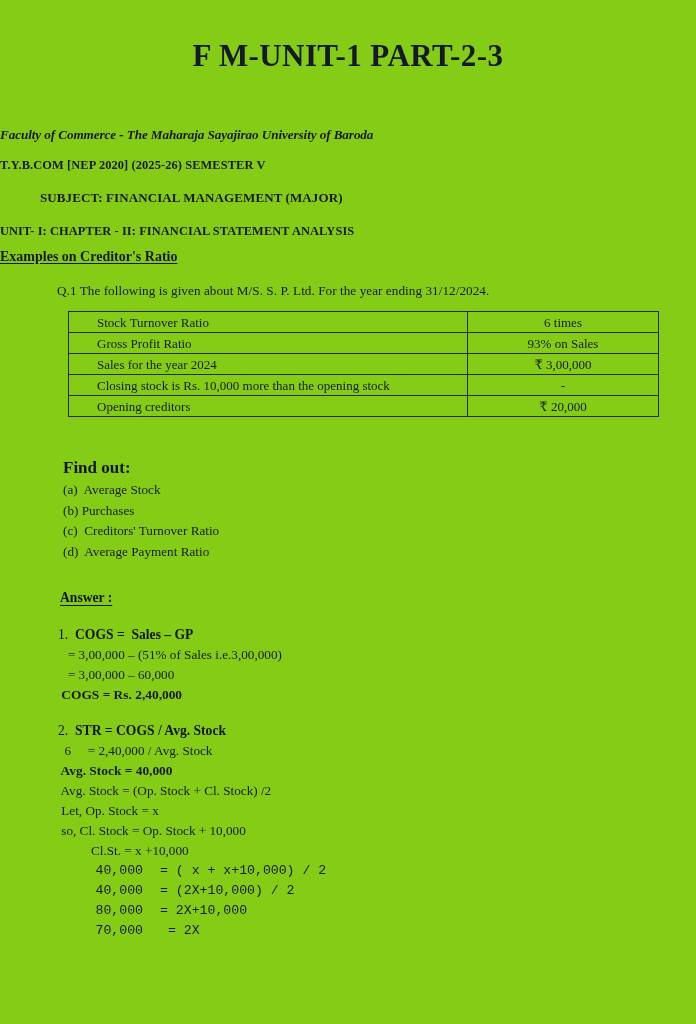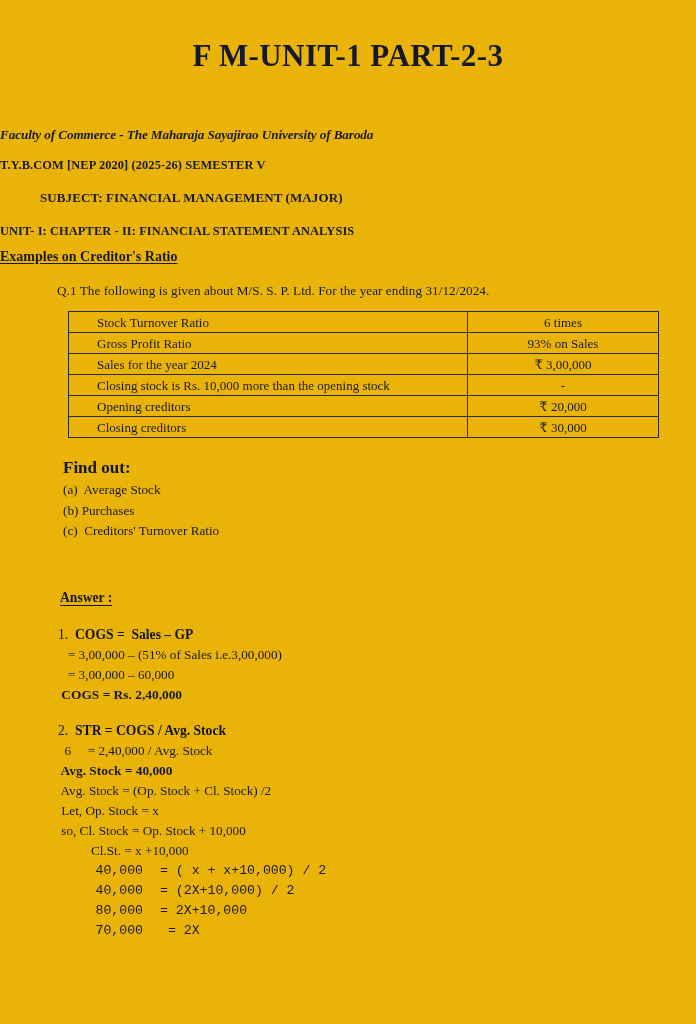"F M-UNIT-1 PART-2-3" .page { background: #eab308 -> #84cc16 }
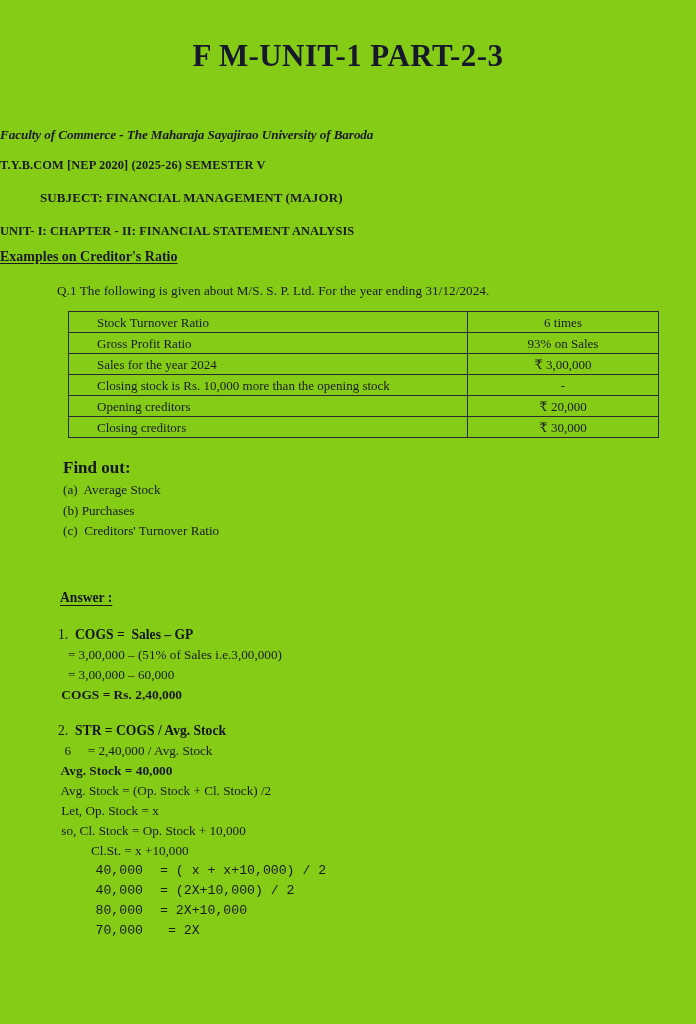"Closing creditors" tr { html: <tr> <td>Closing creditors</td> <td>₹ 30,000</td> </tr> -> none }
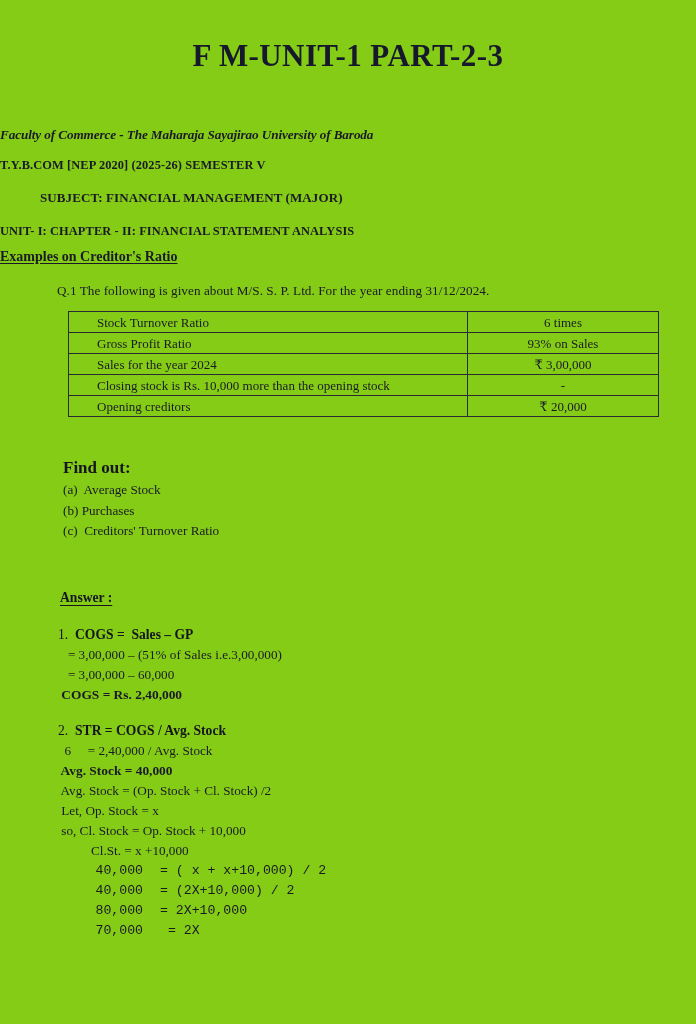"(d) Average Payment Ratio" div.findout-item { html: none -> <div>(d) Average Payment Ratio</div> }
